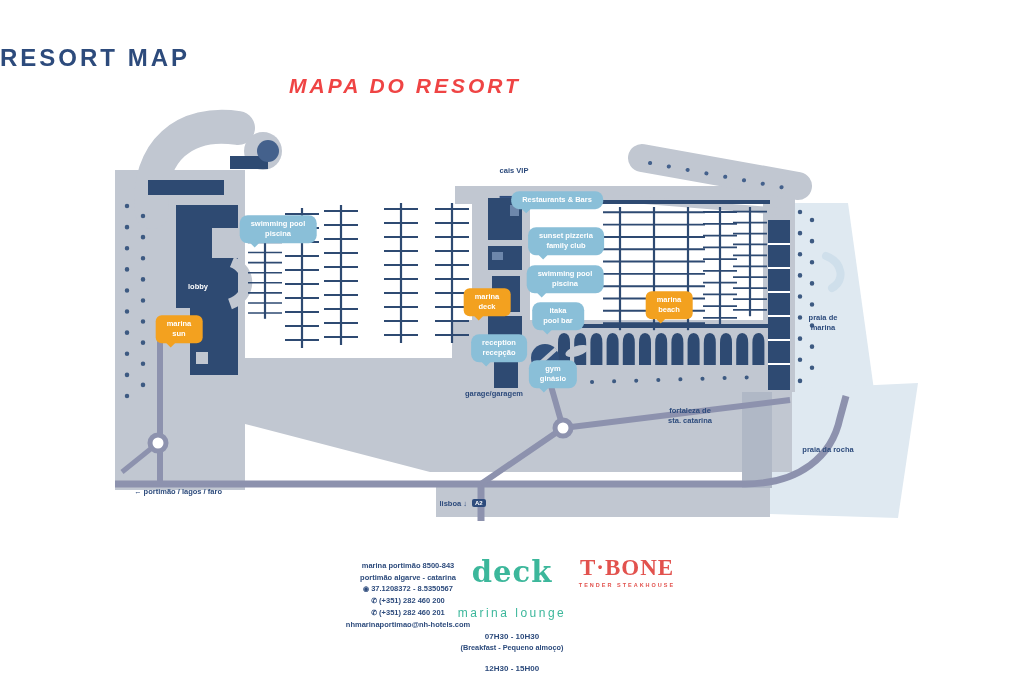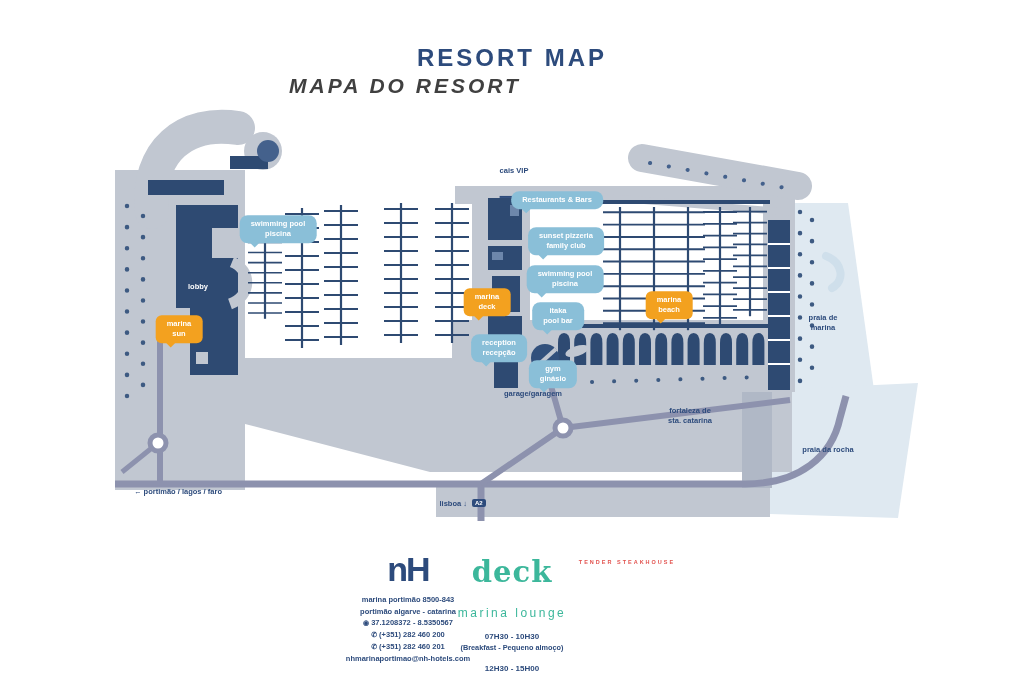"RESORT MAP" .title { text-align: center -> none }
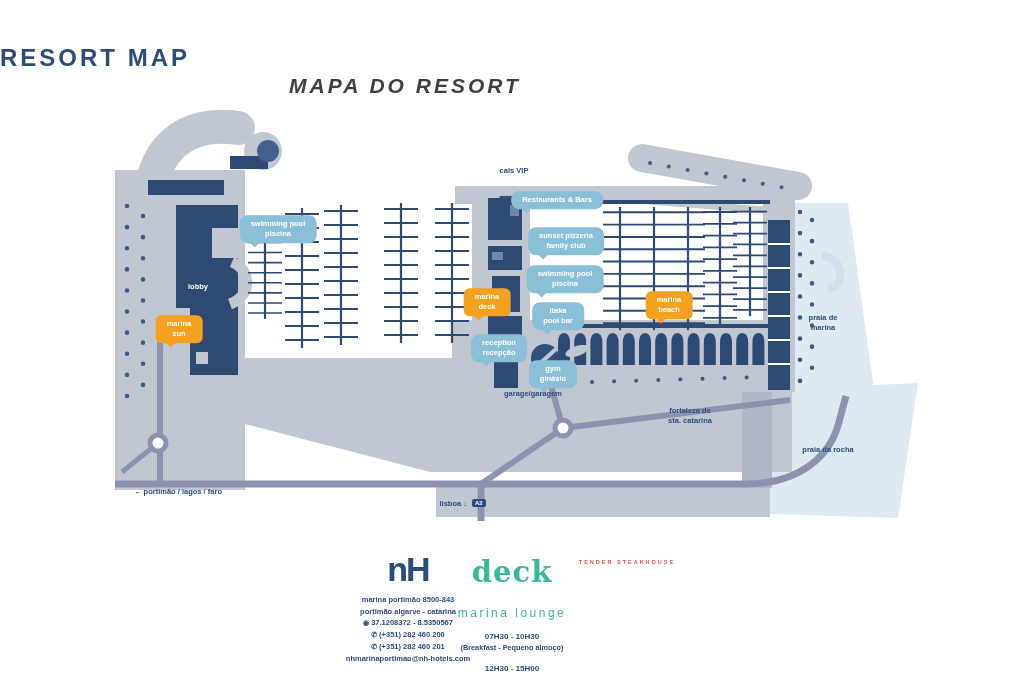"MAPA DO RESORT" .subtitle { color: #404040 -> #ef4444 }
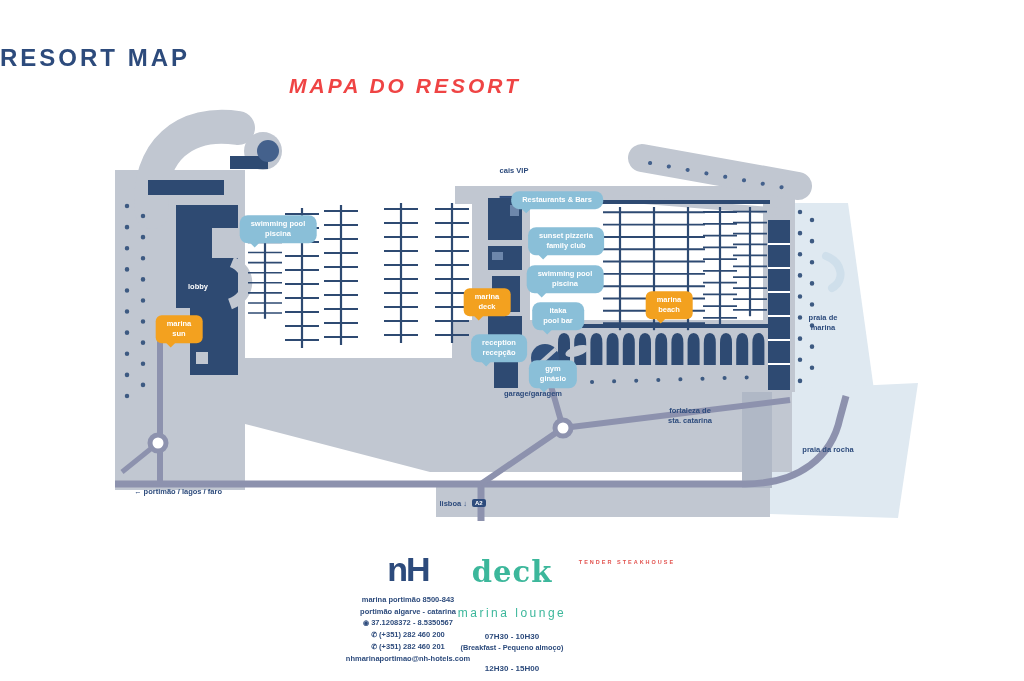"garage/garagem" div.maplabel { left: 533px -> 494px }
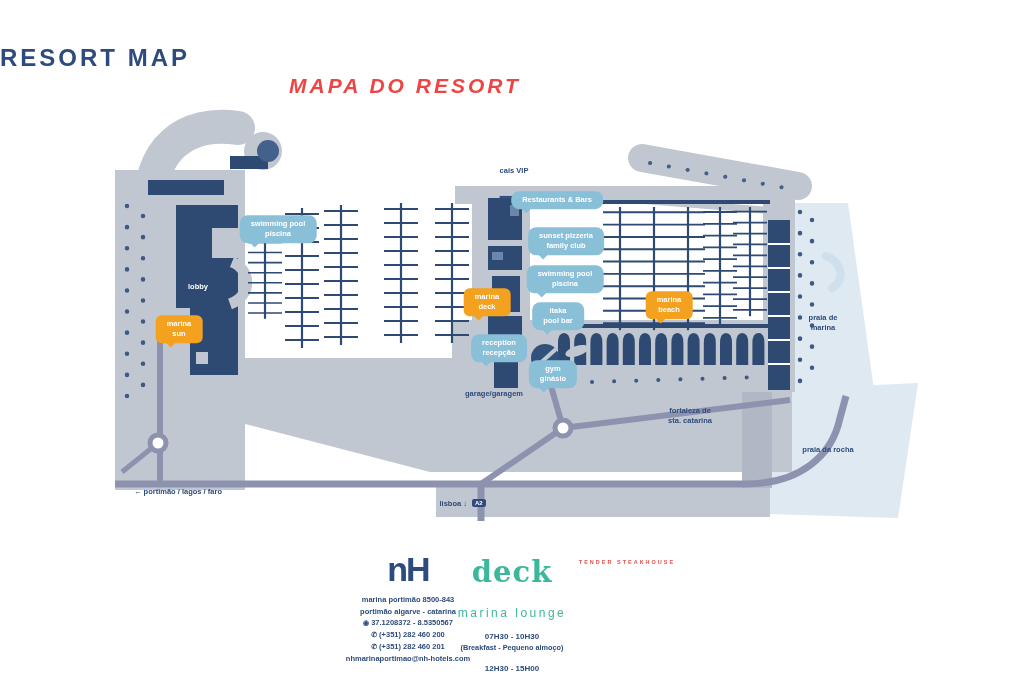"nH" div.nh-logo { html: <div>nH</div> -> none }
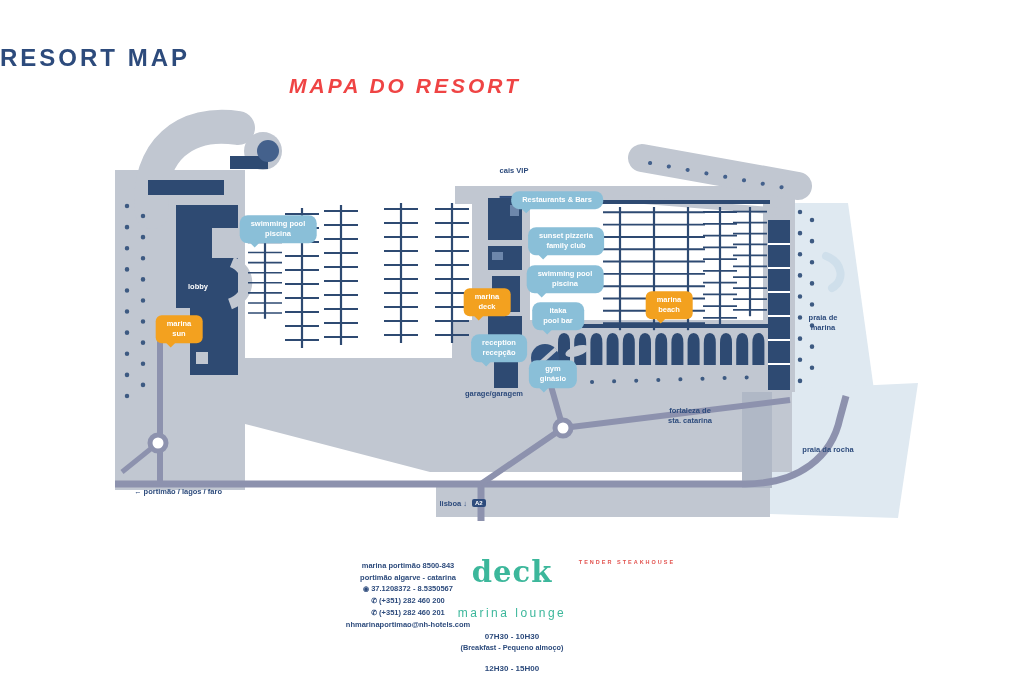"T·BONE" div.tbone-logo { html: none -> <div>T·BONE</div> }
